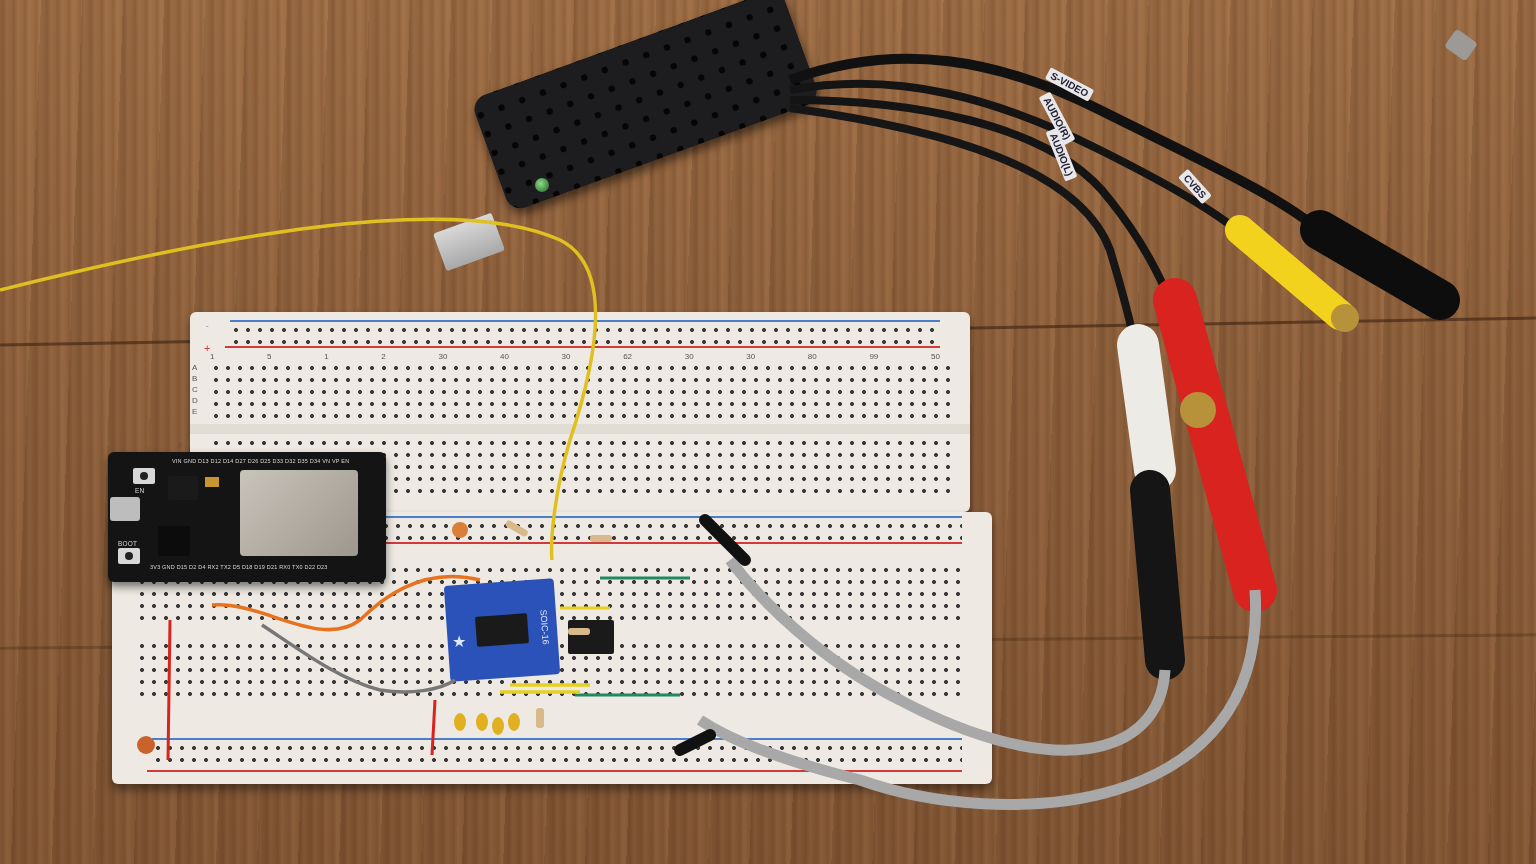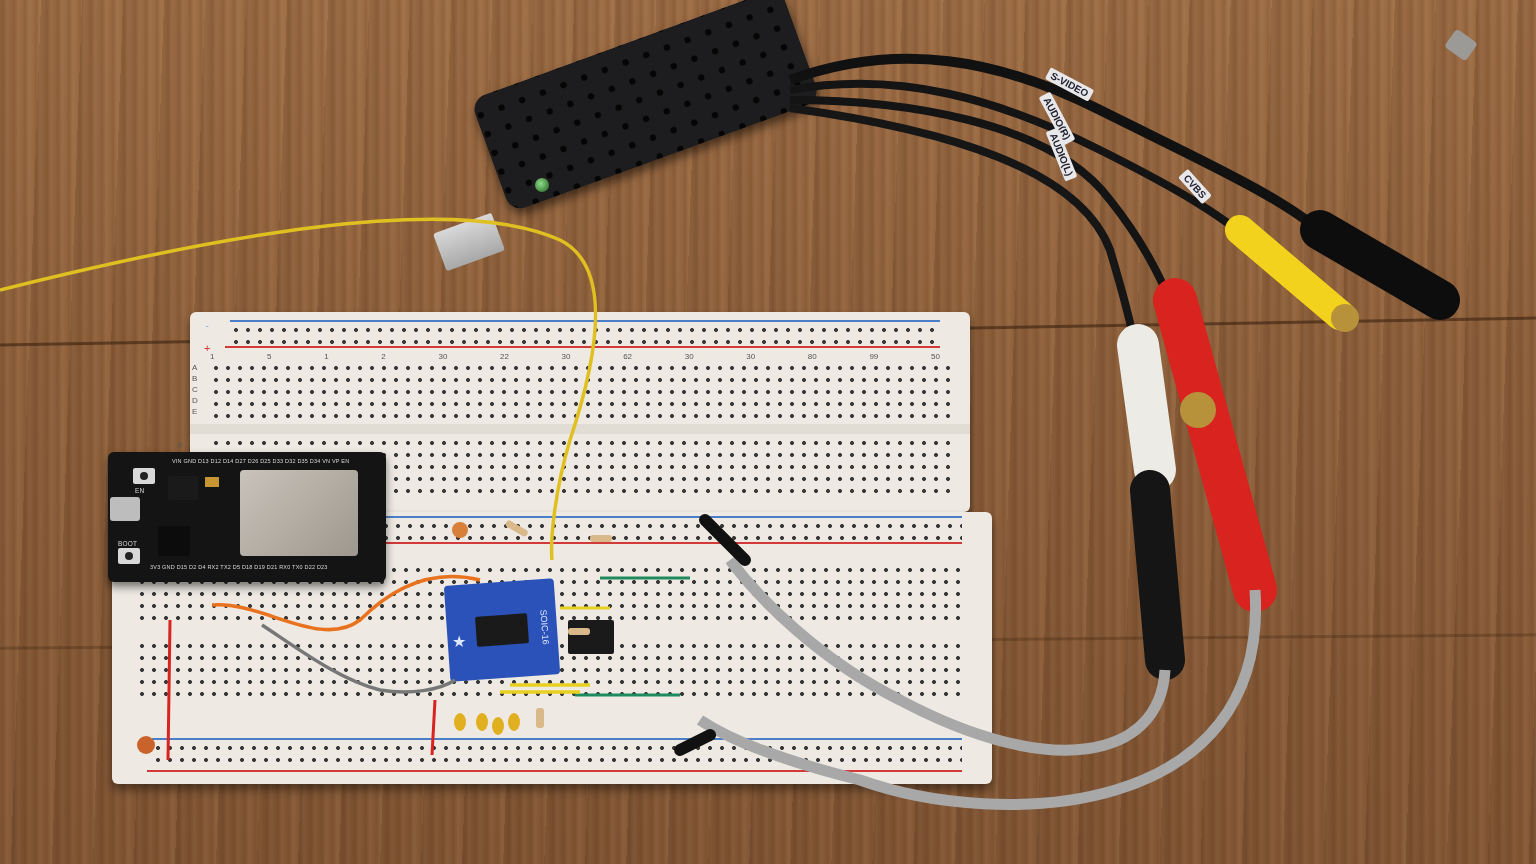"22" span { text: 22 -> 40 }
